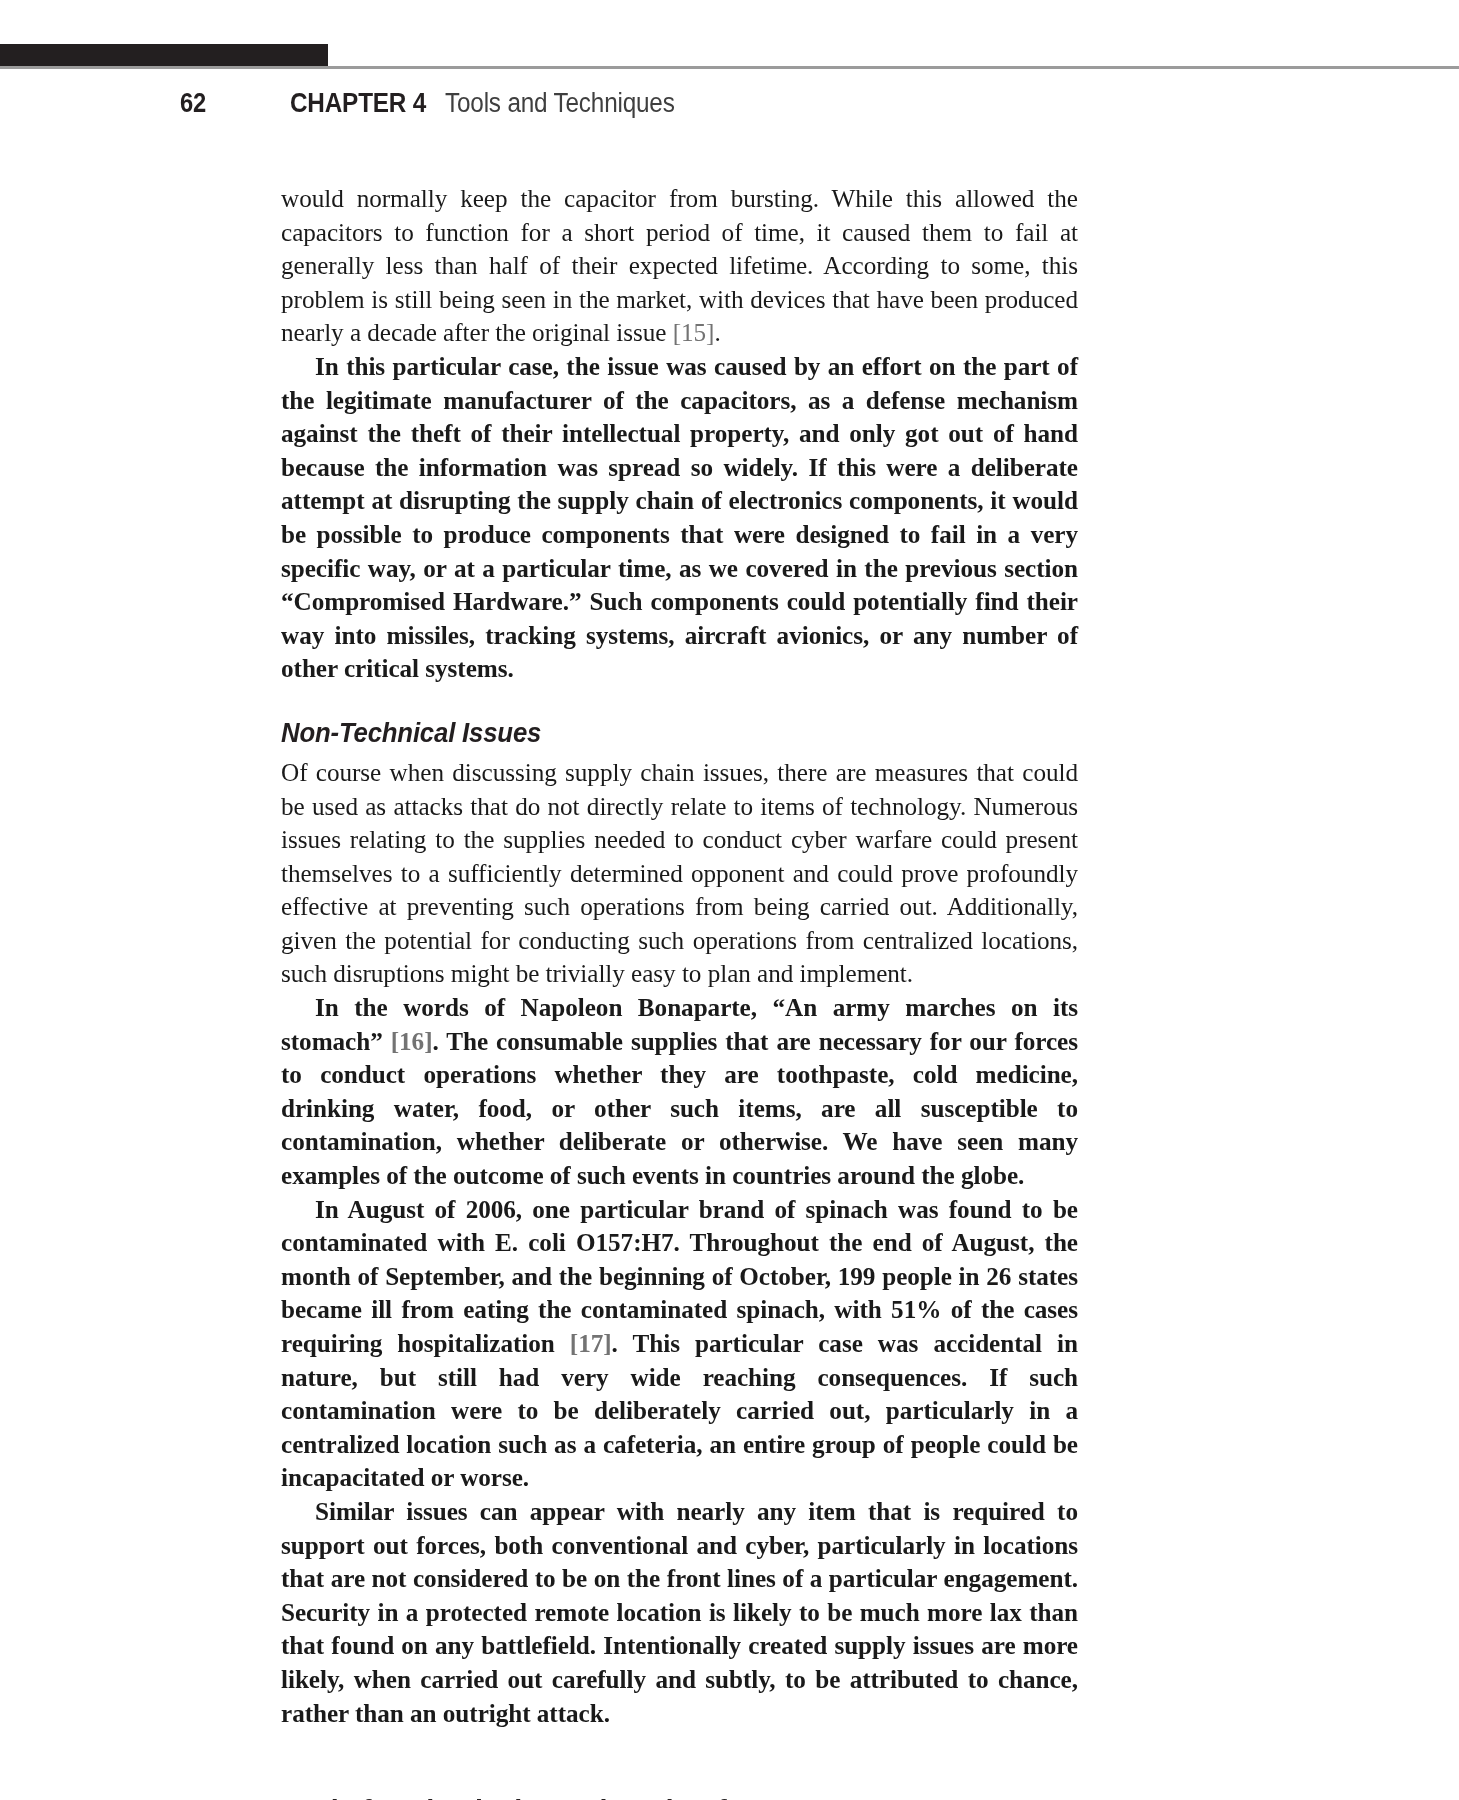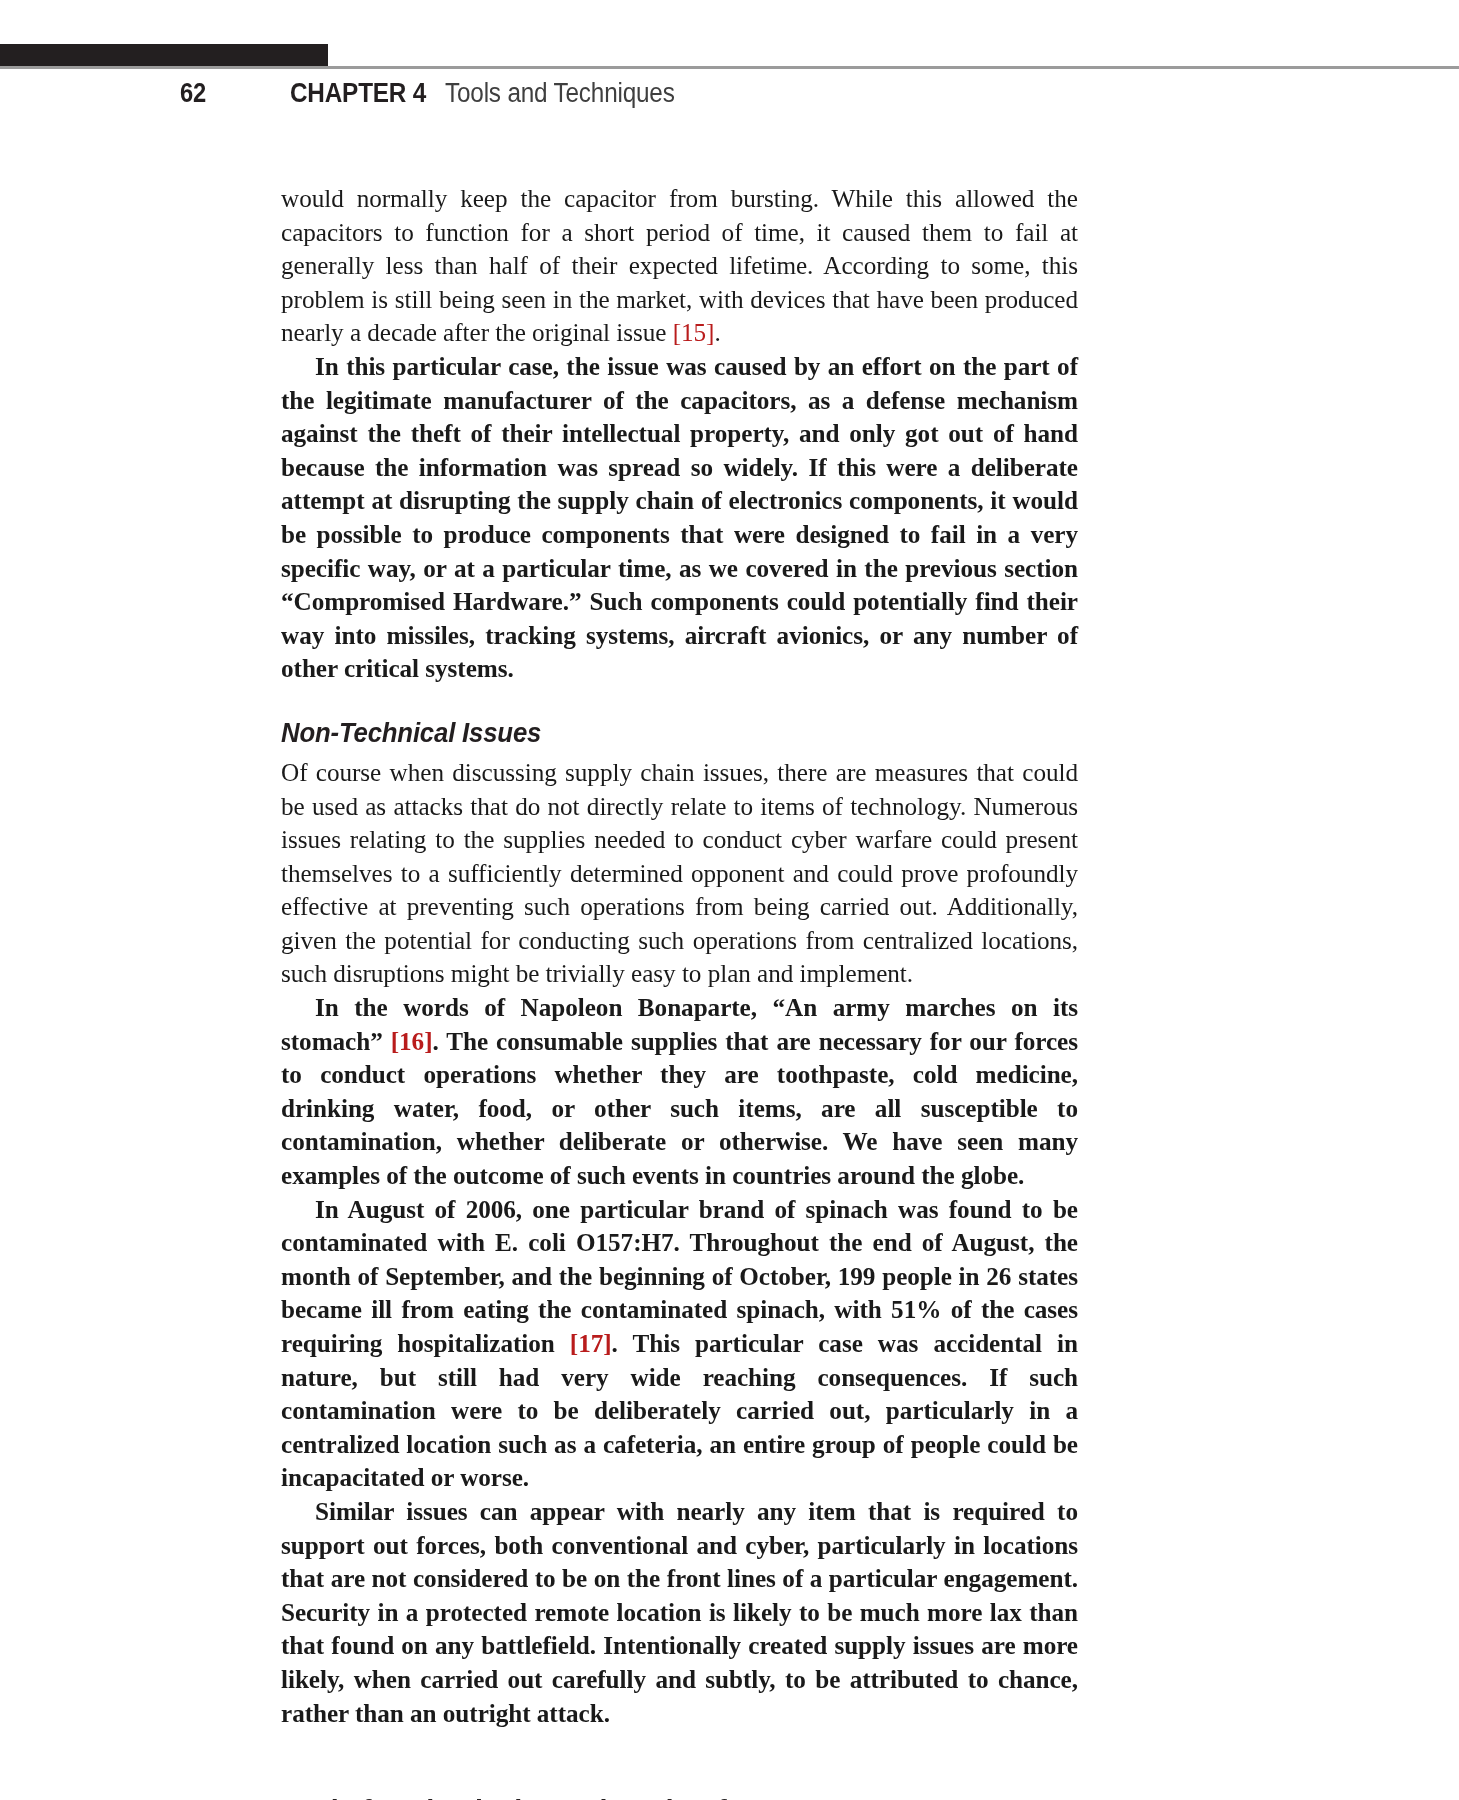"62 CHAPTER 4 Tools and" .header-line { top: 78px -> 88px }
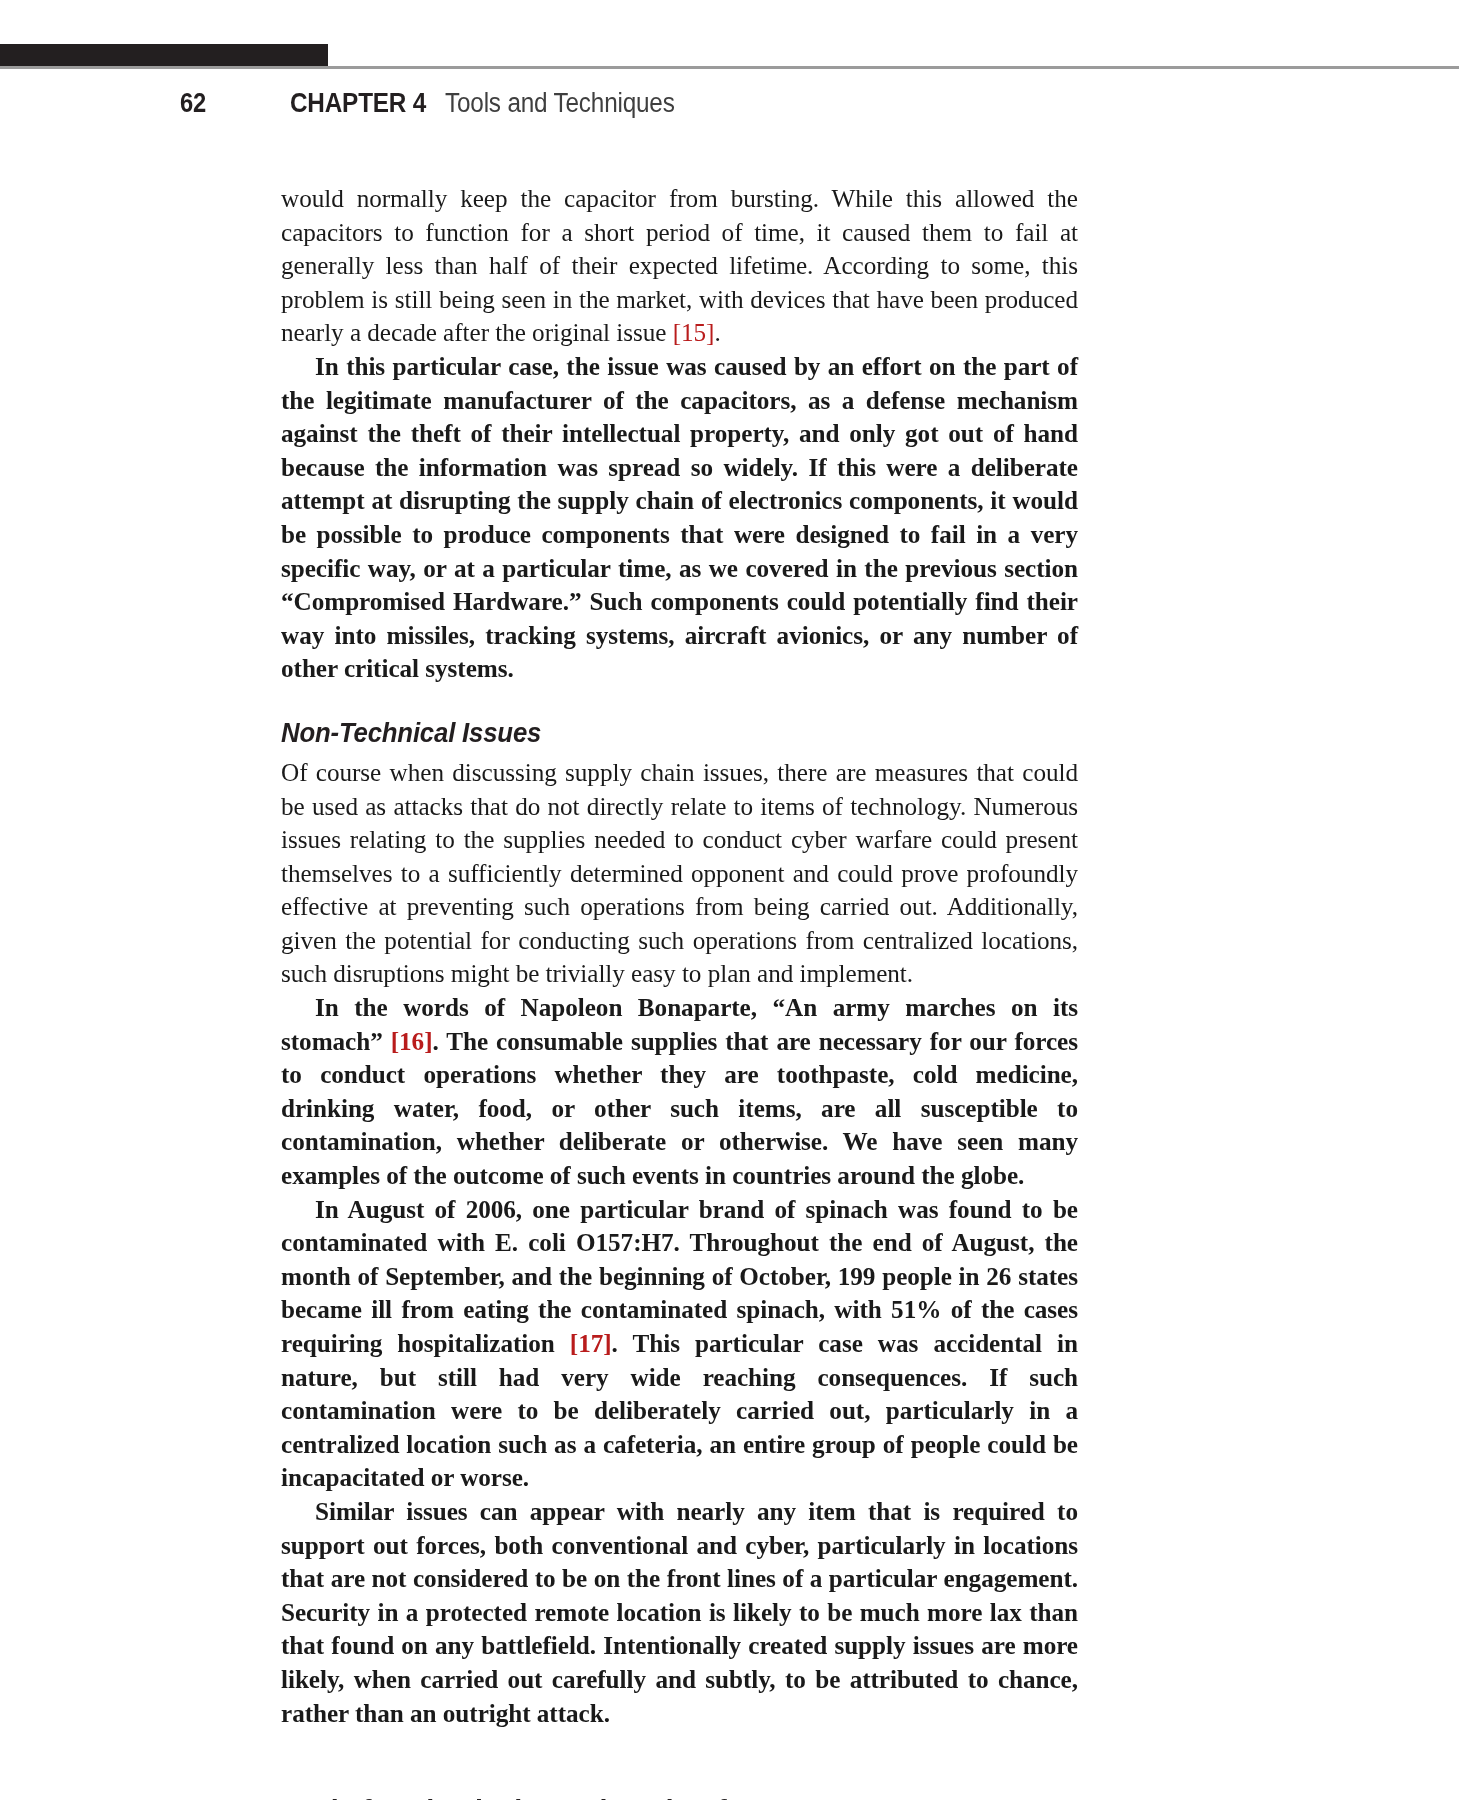"[15]" .ref { color: #b91c1c -> #737373 }
